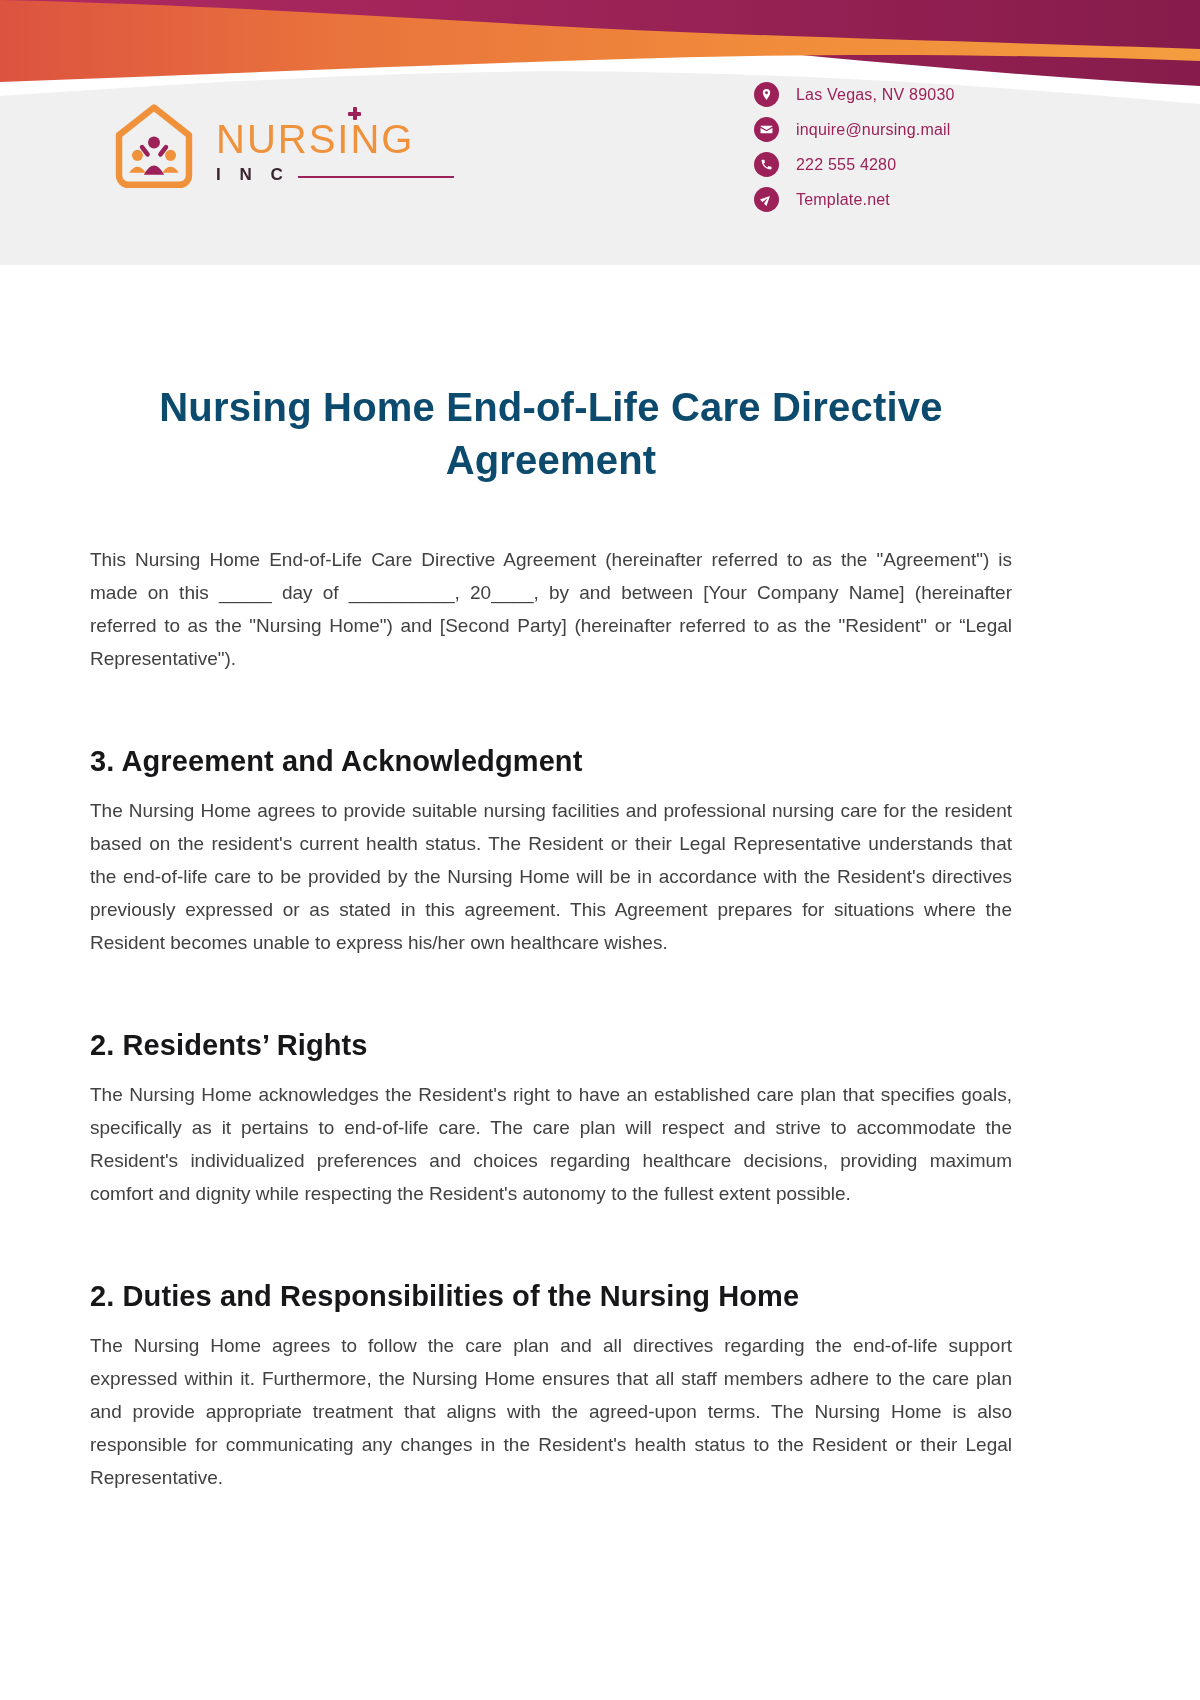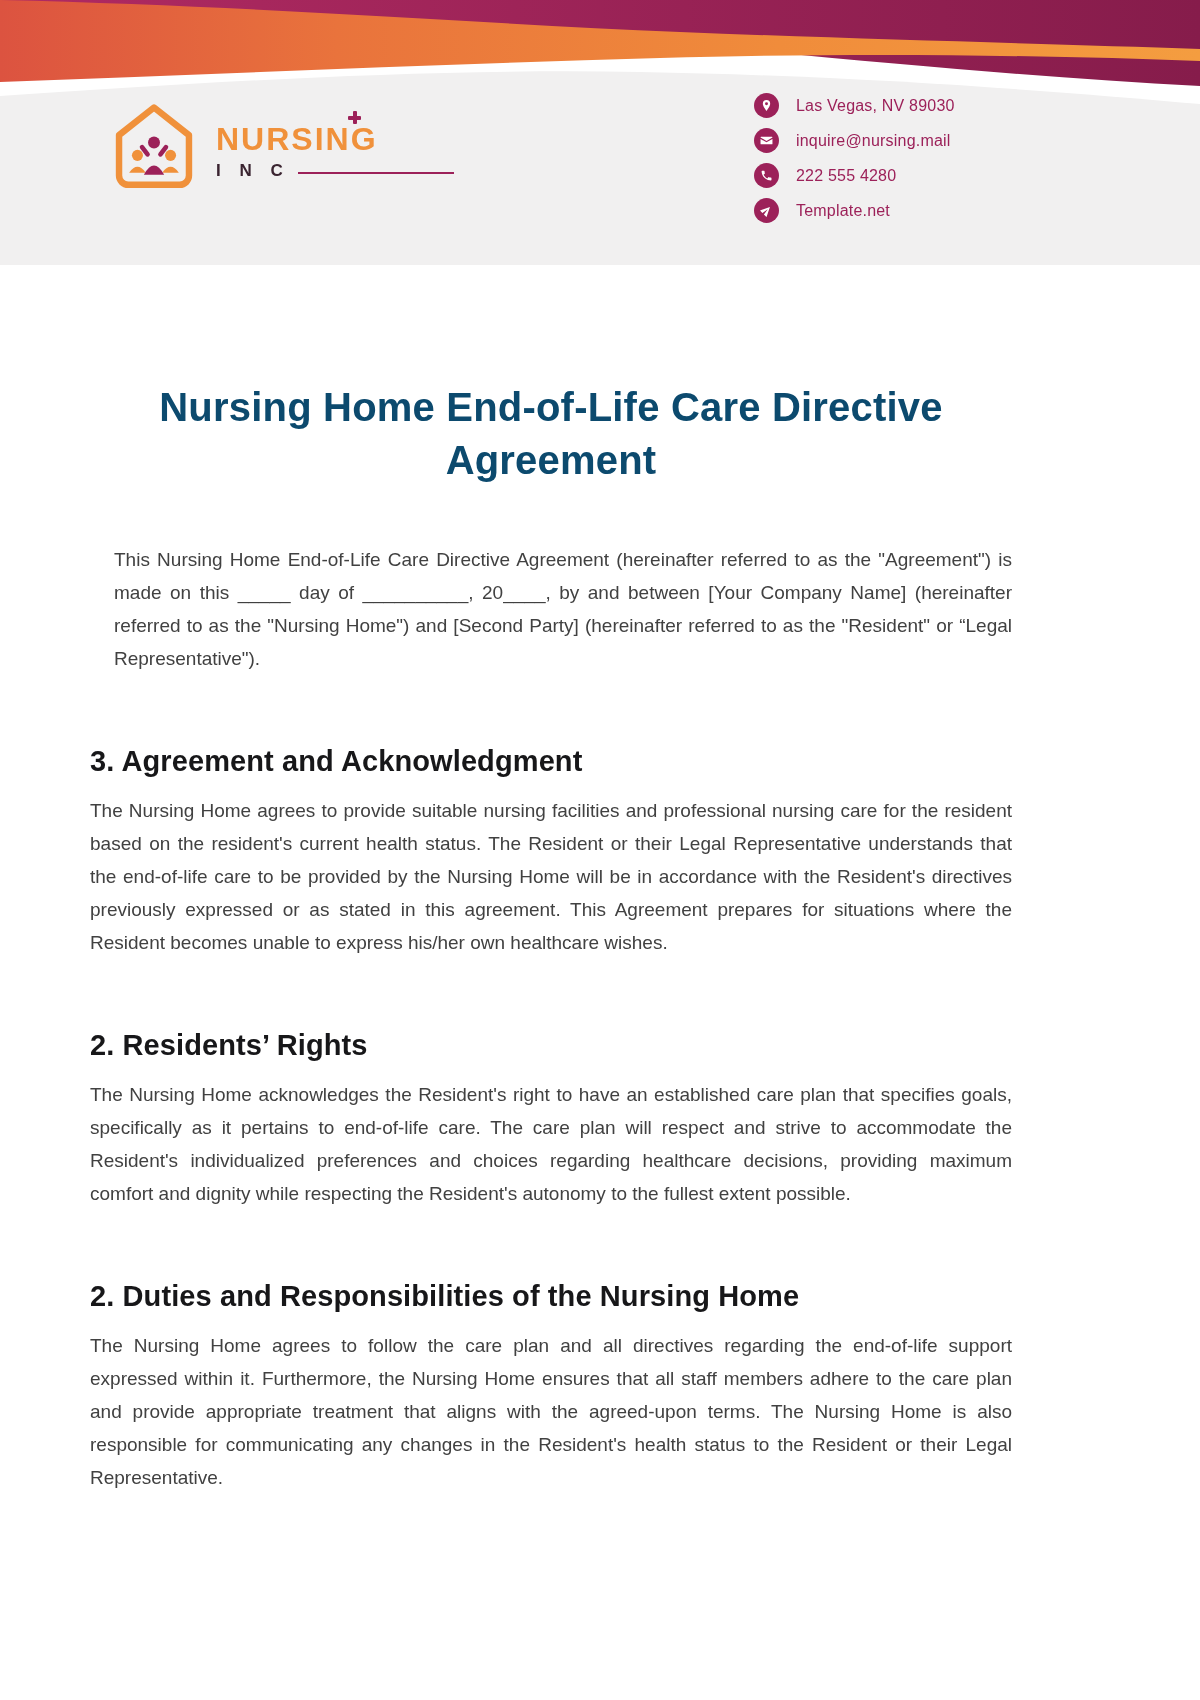"Las Vegas, NV 89030" .contact { top: 93px -> 82px }
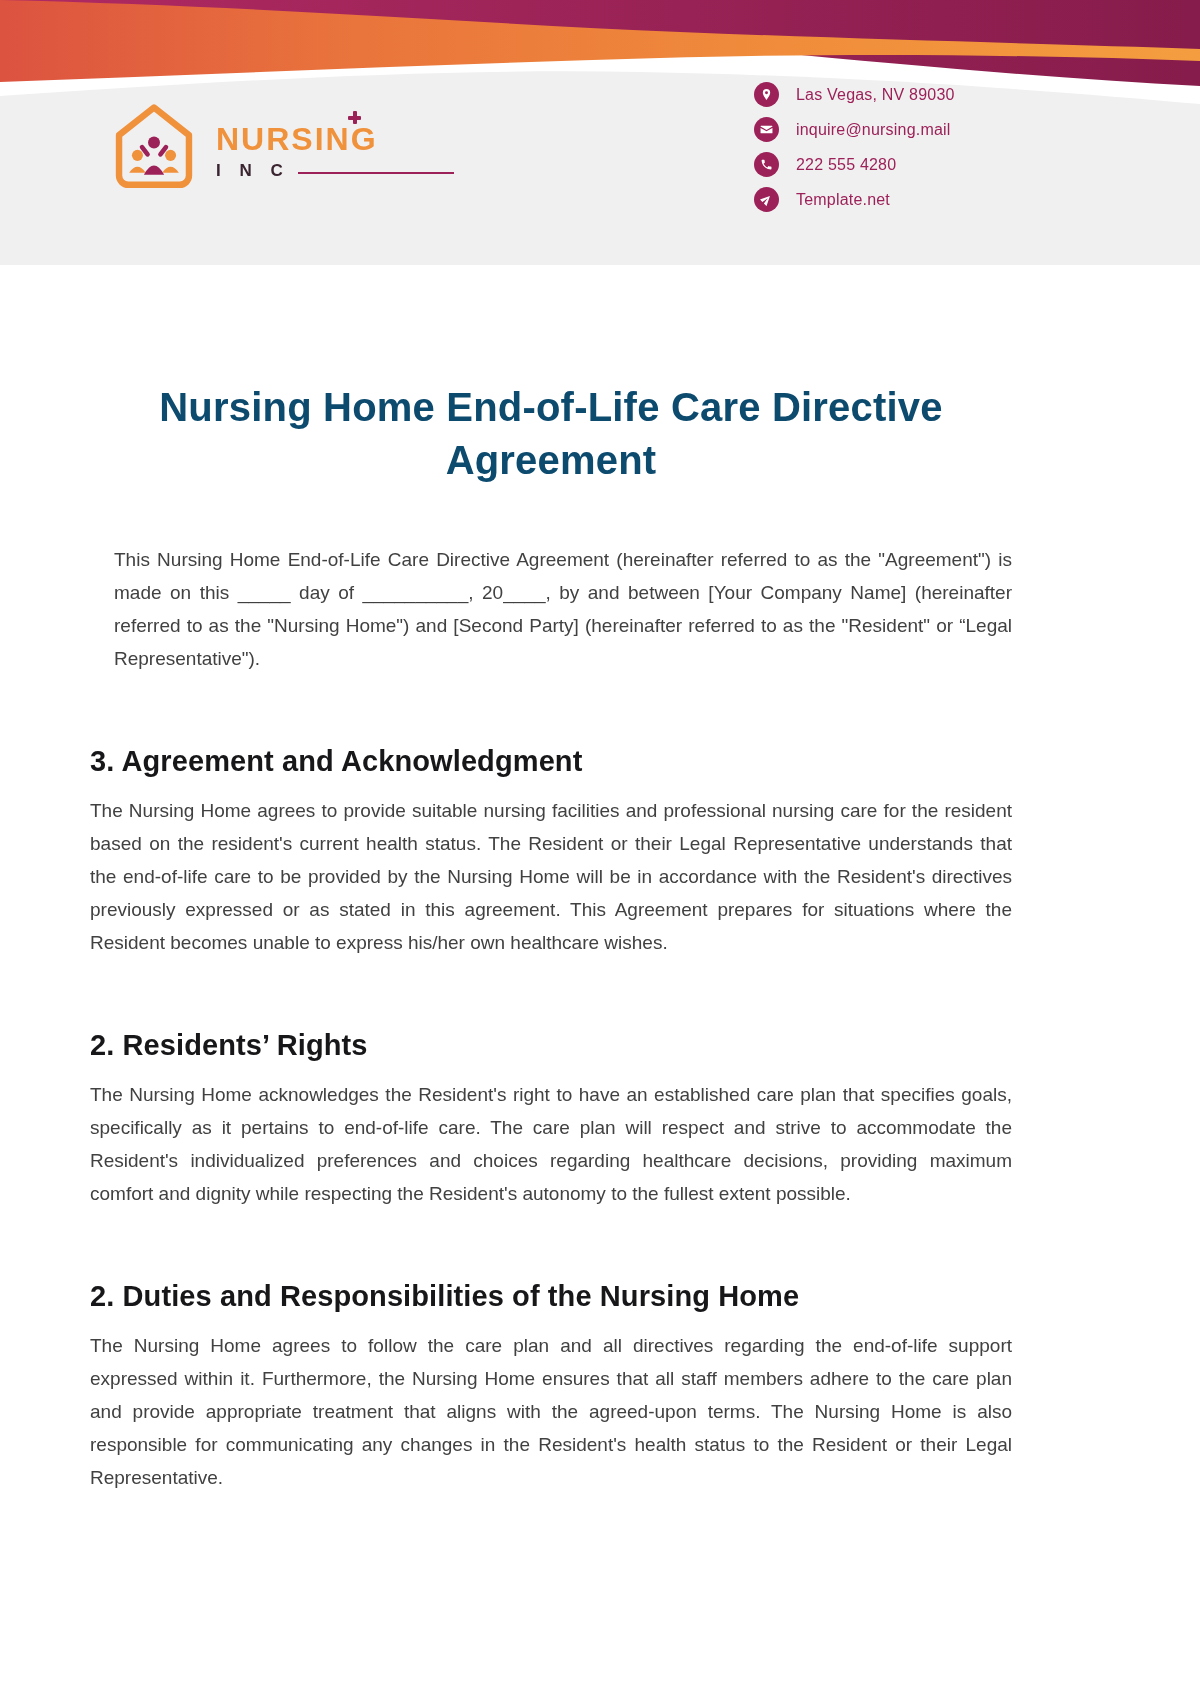"NURSING" .logo-name { font-size: 32px -> 40px; font-weight: 700 -> 400 }
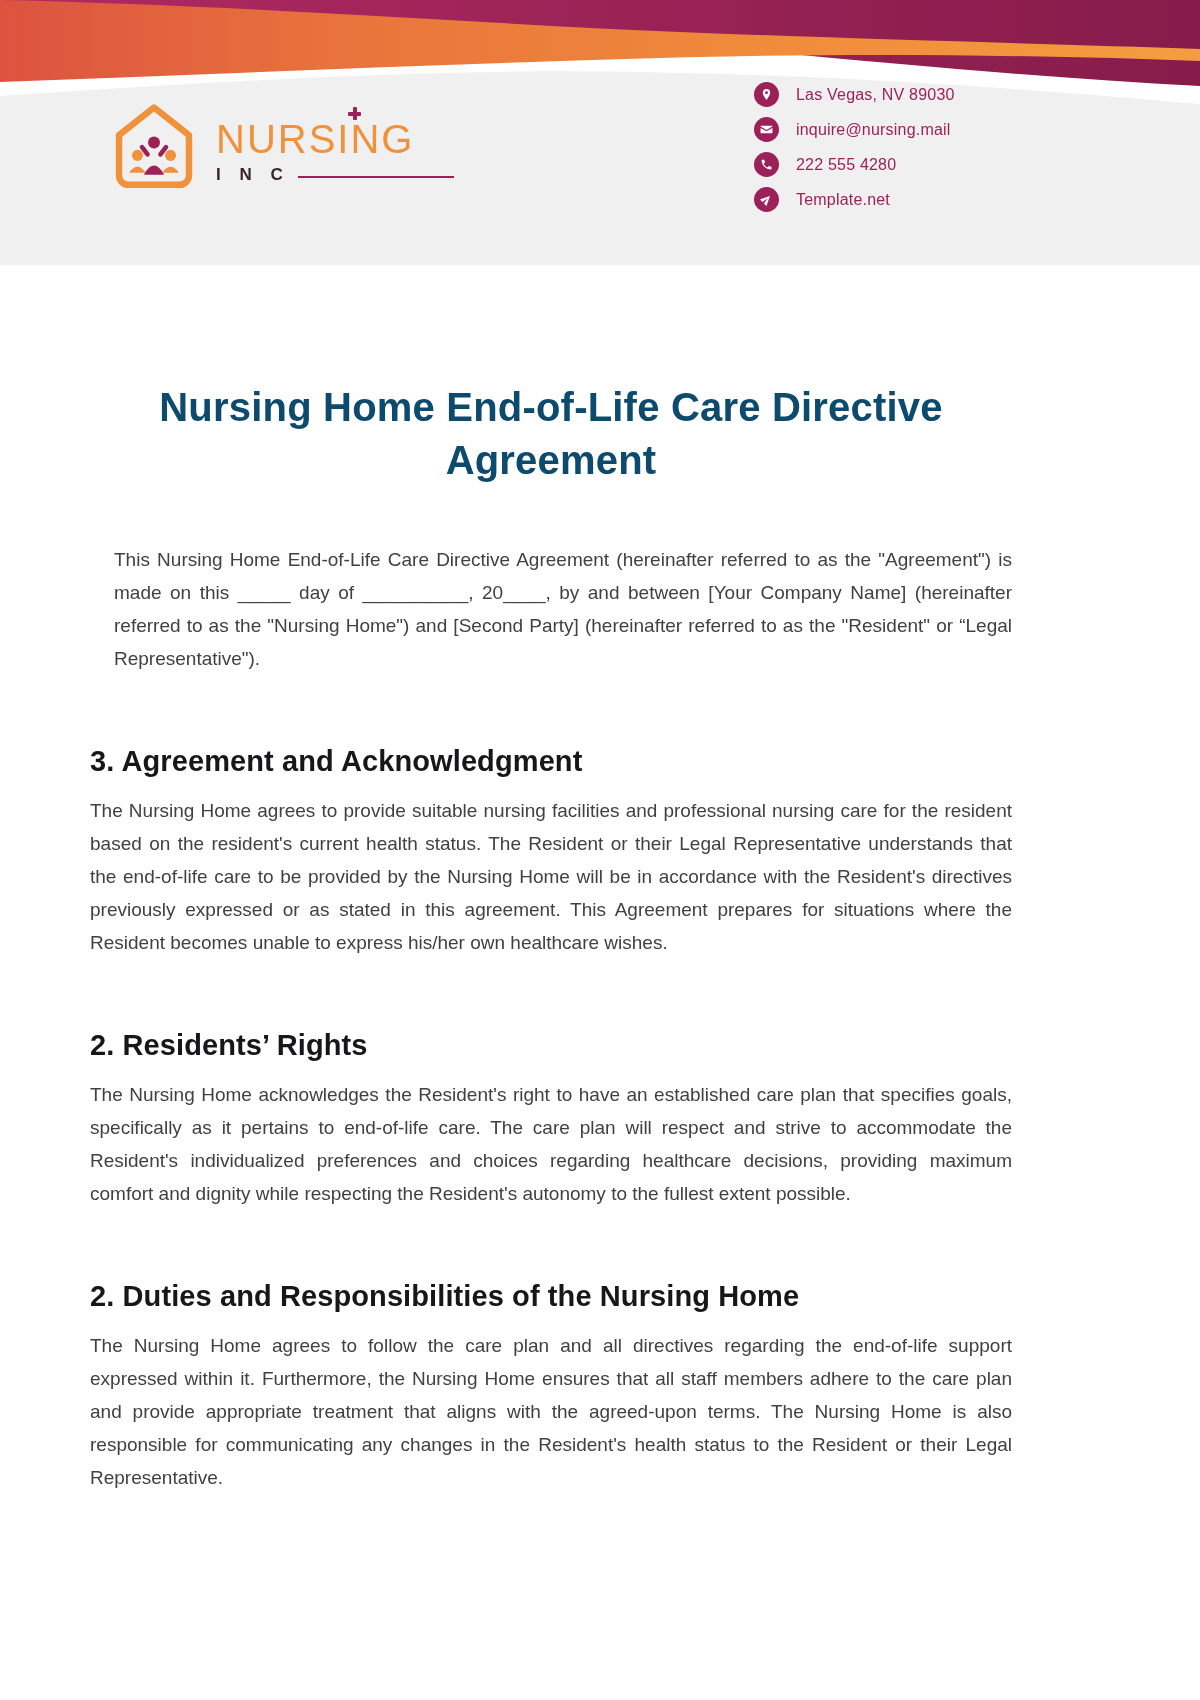"This Nursing Home End-of-Life Care" .intro { margin-left: 24px -> none }
